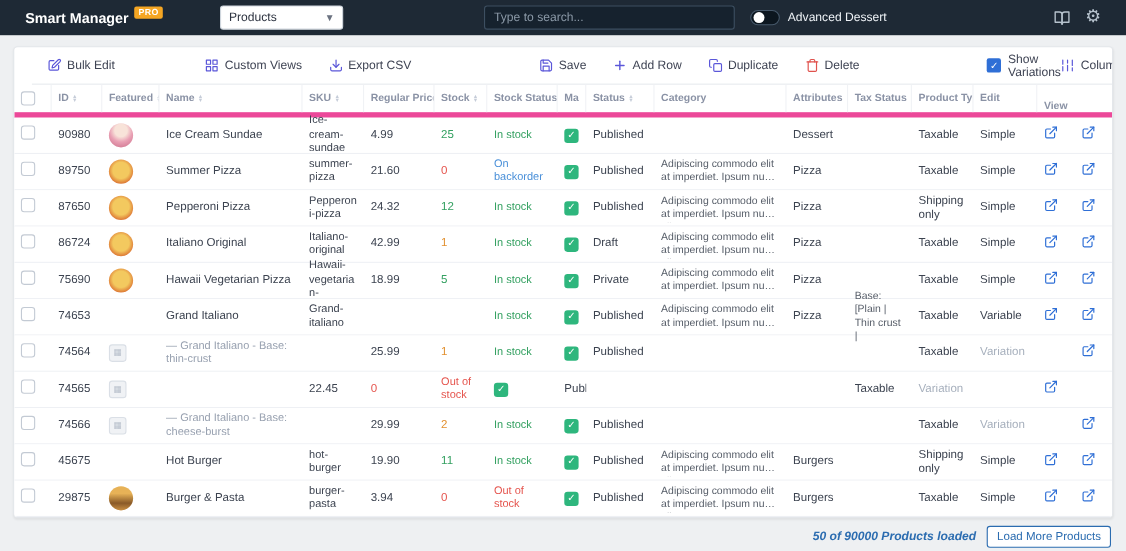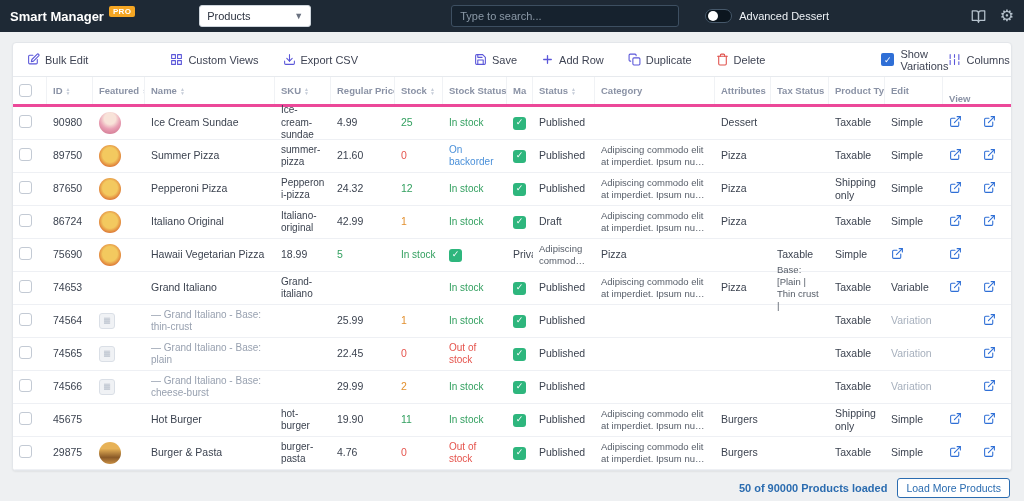"Smart Manager" .topbar { gap: 20px -> 8px; padding: 0 10px -> 0 23px }
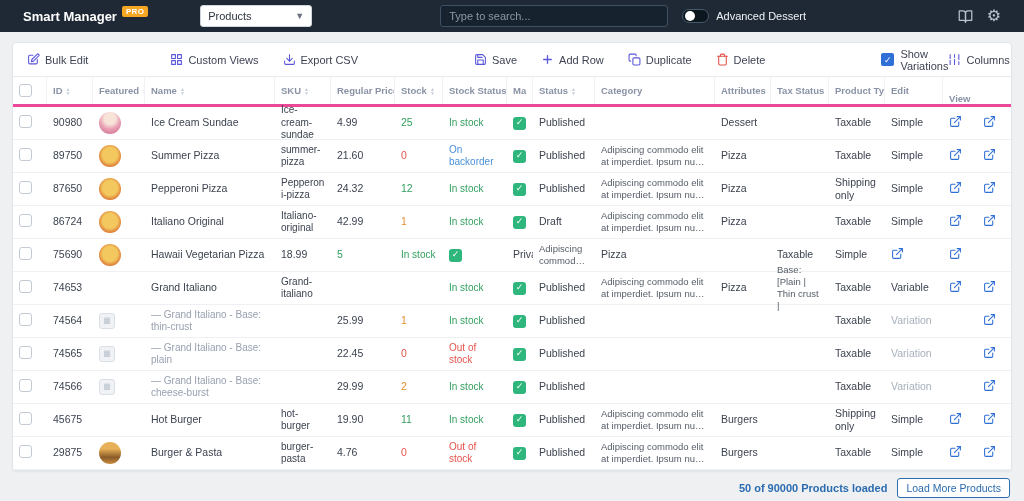"Bulk Edit" .toolbar { margin-left: none -> 16px }
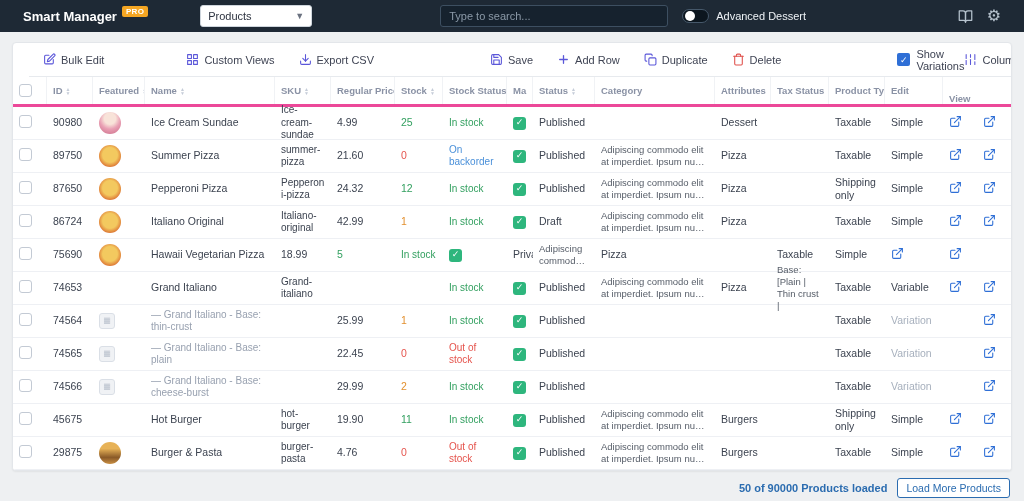"ID" .thead { border-bottom: 3px solid #ec4899 -> 5px solid #ec4899 }
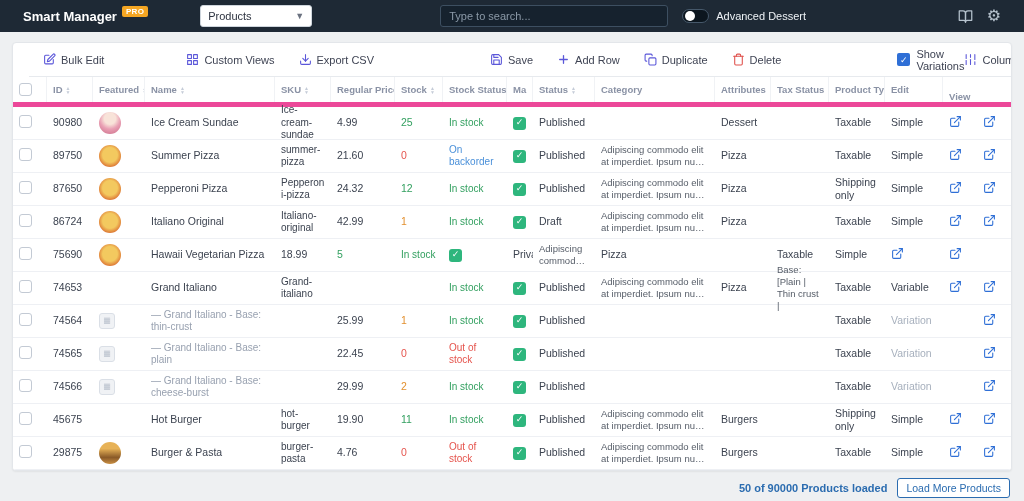"Hawaii-vegetarian-" div.td { html: none -> <div>Hawaii-vegetarian-</div> }
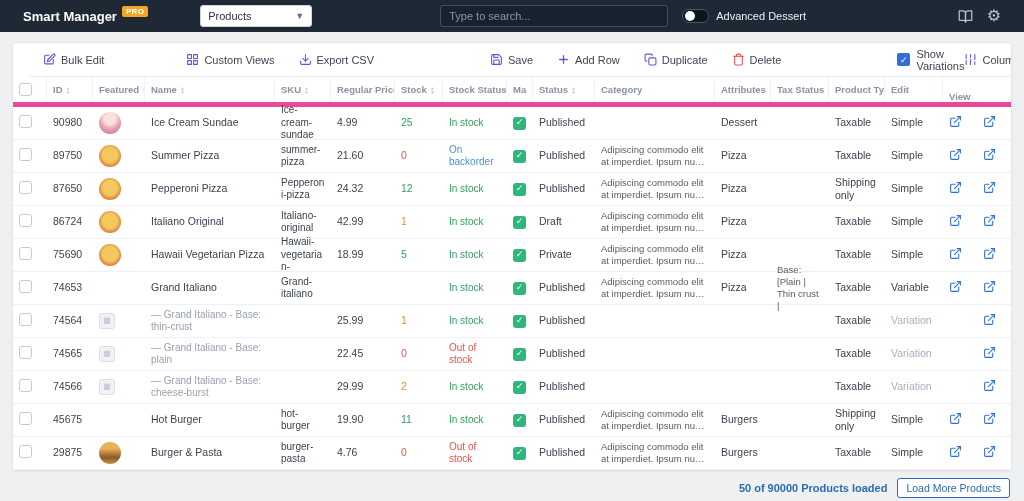"— Grand Italiano - Base: plain" div.td { html: <div>— Grand Italiano - Base: plain</div> -> none }
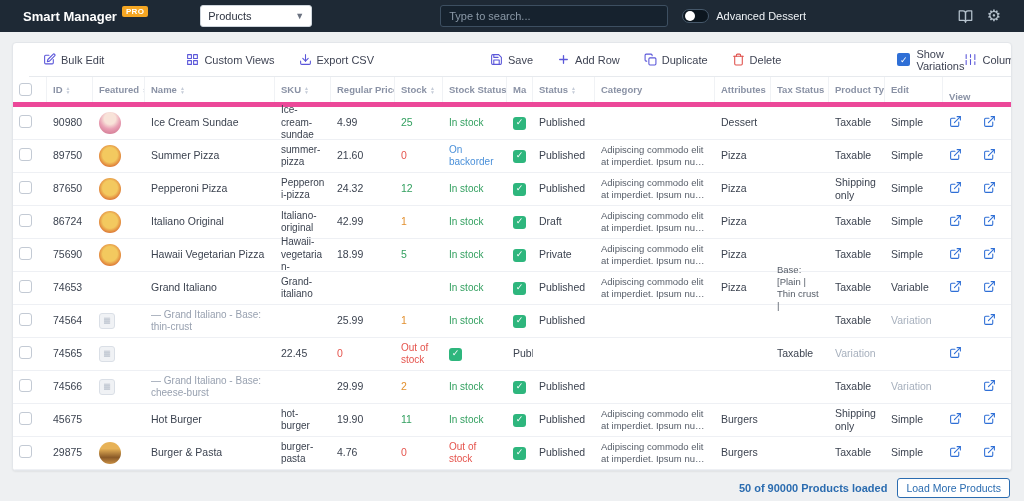"4.76" div.td { text: 4.76 -> 3.94 }
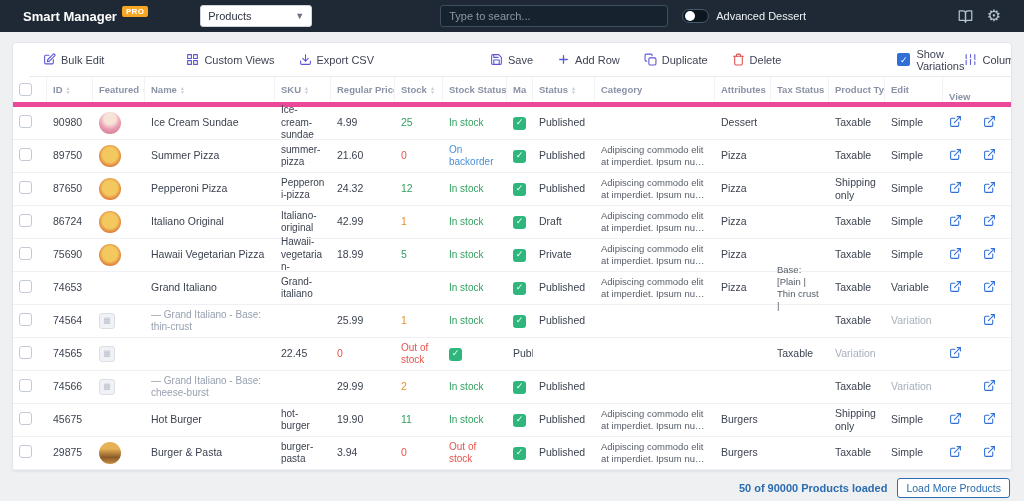"50 of 90000 Products loaded" .loaded { font-style: none -> italic }
